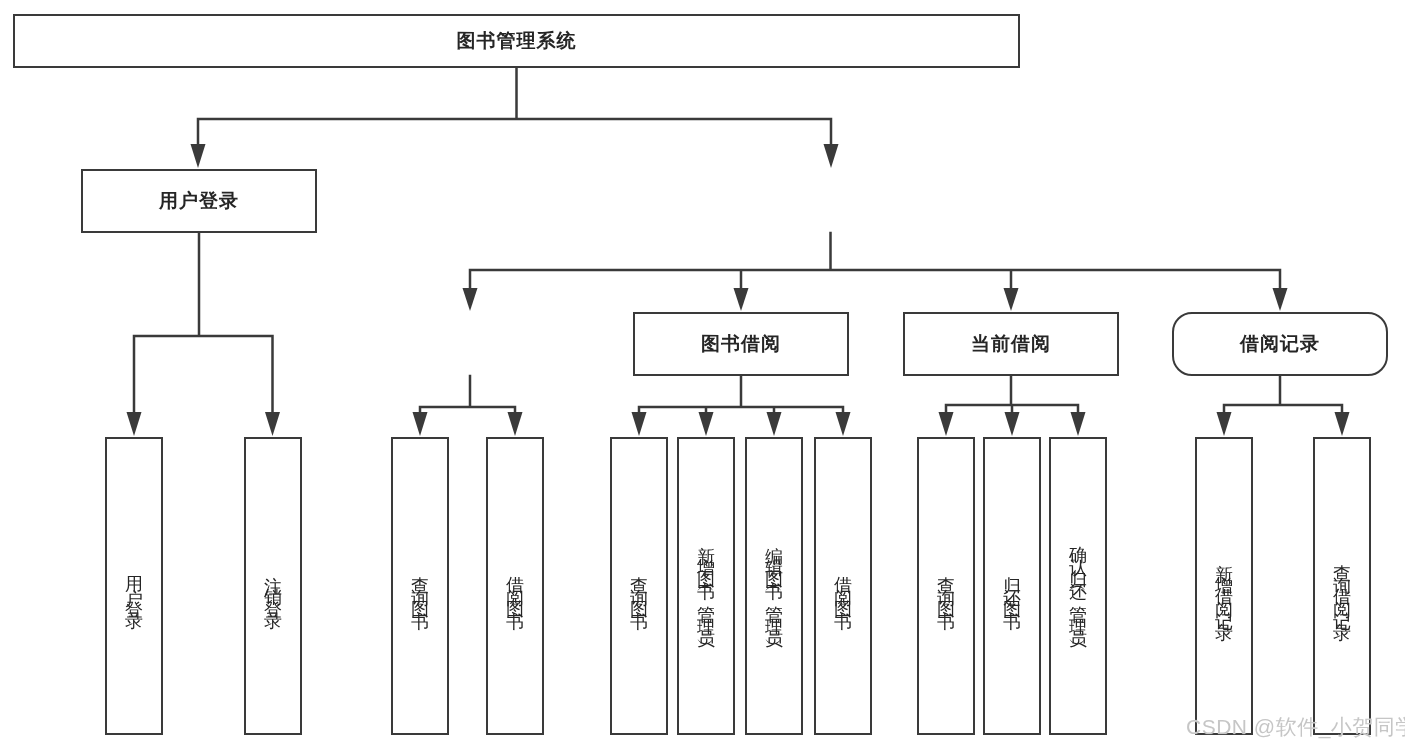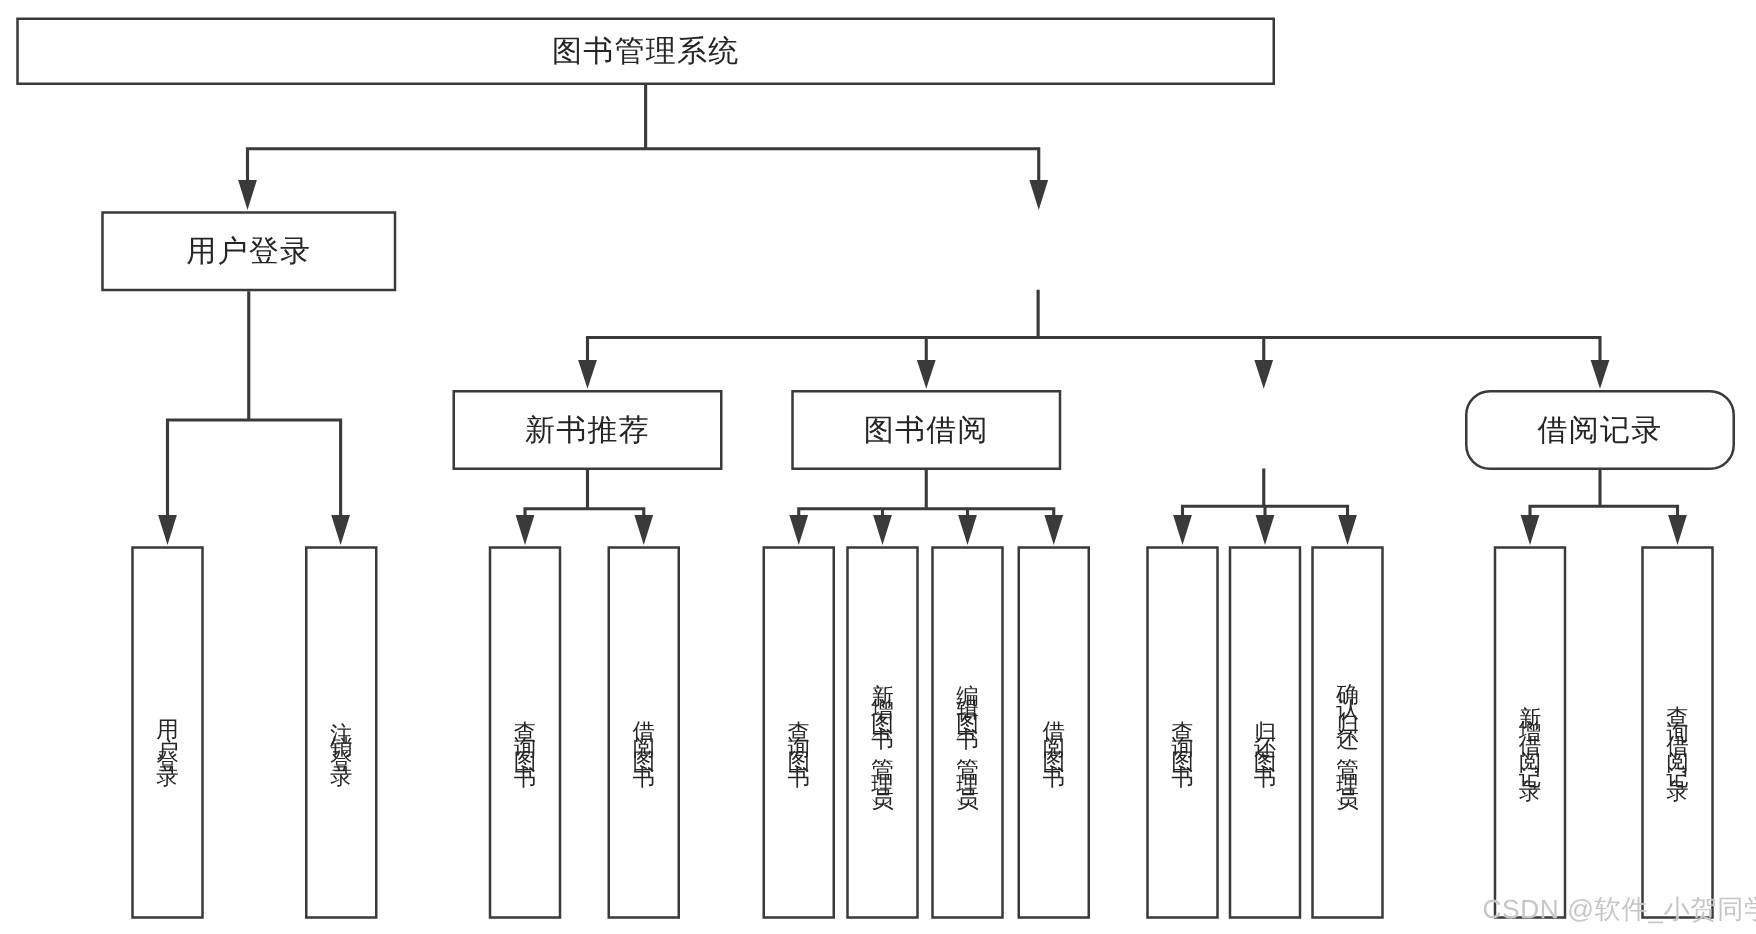"图书管理系统" .hlabel { font-size: 24px -> 19px; font-weight: none -> bold }
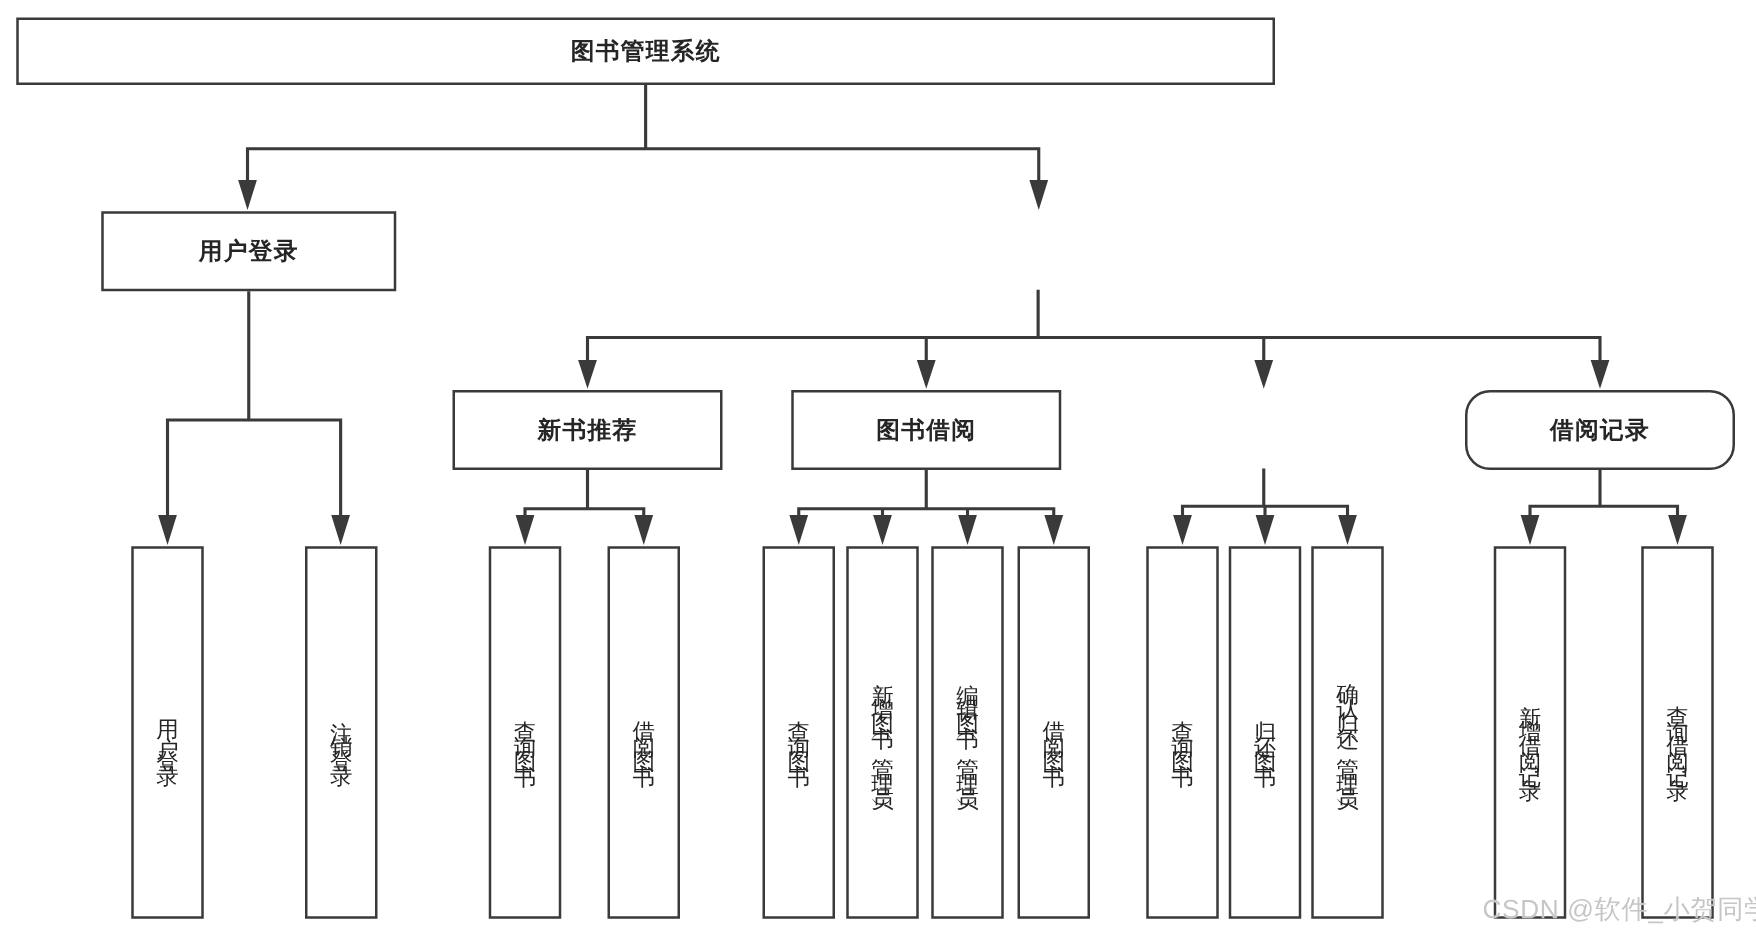"新书推荐" div.box { html: <div> <span>新书推荐</span> </div> -> none }
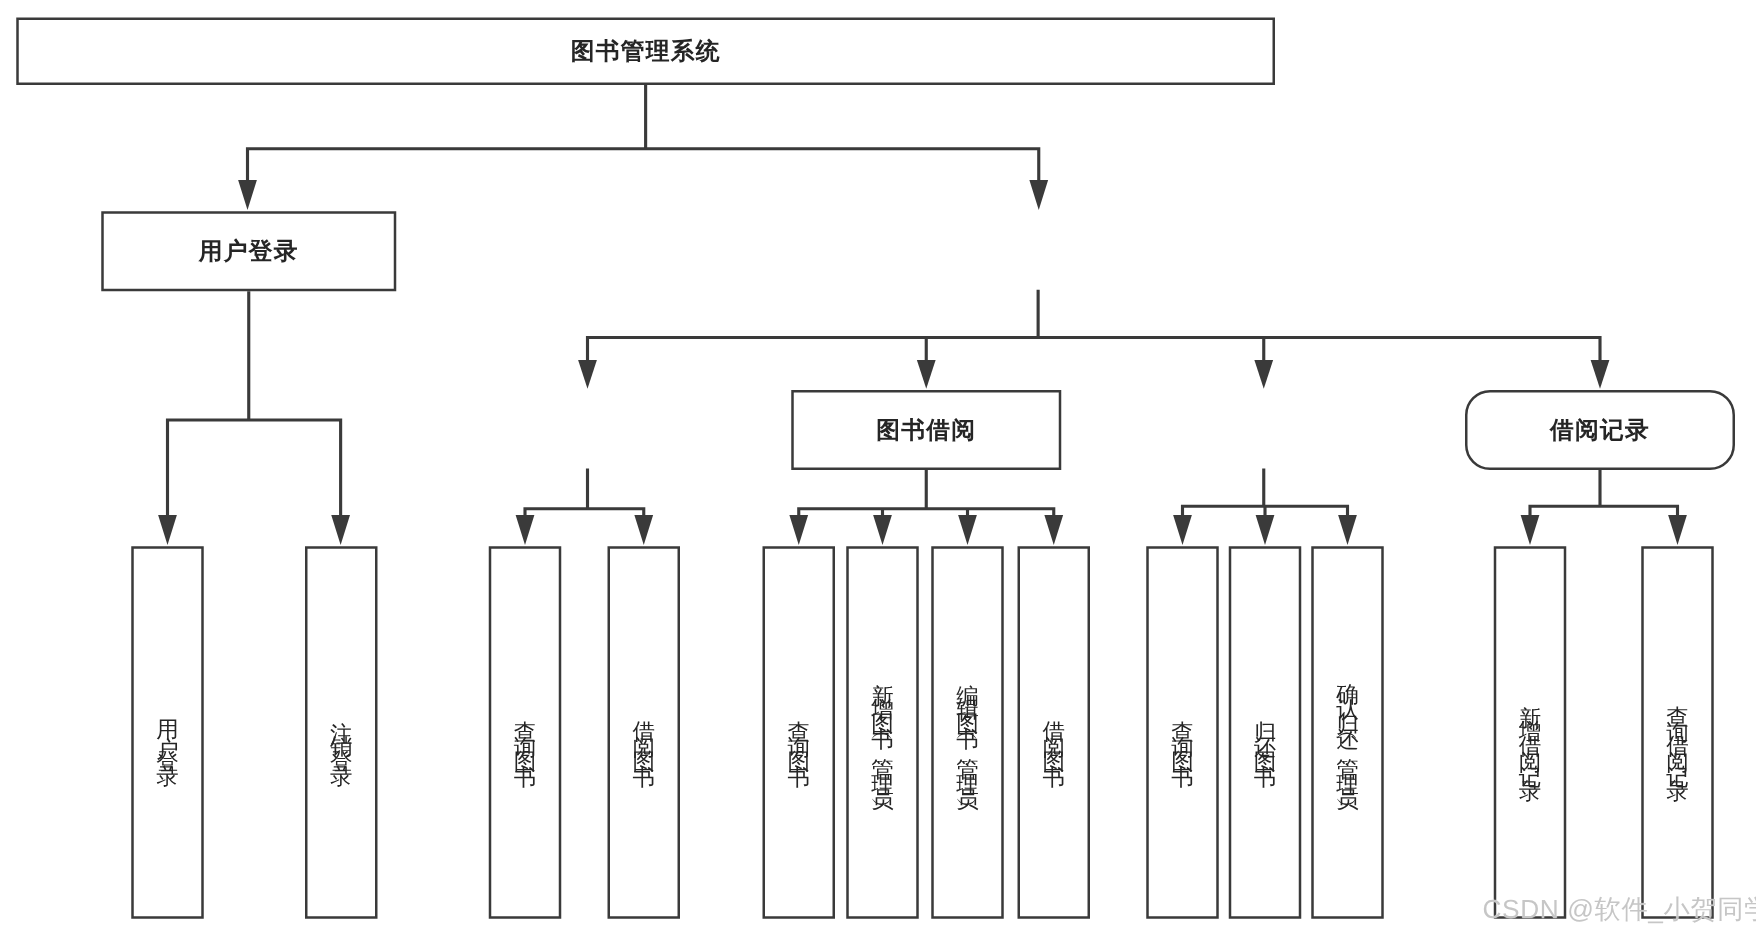"当前借阅" div.box { html: none -> <div> <span>当前借阅</span> </div> }
